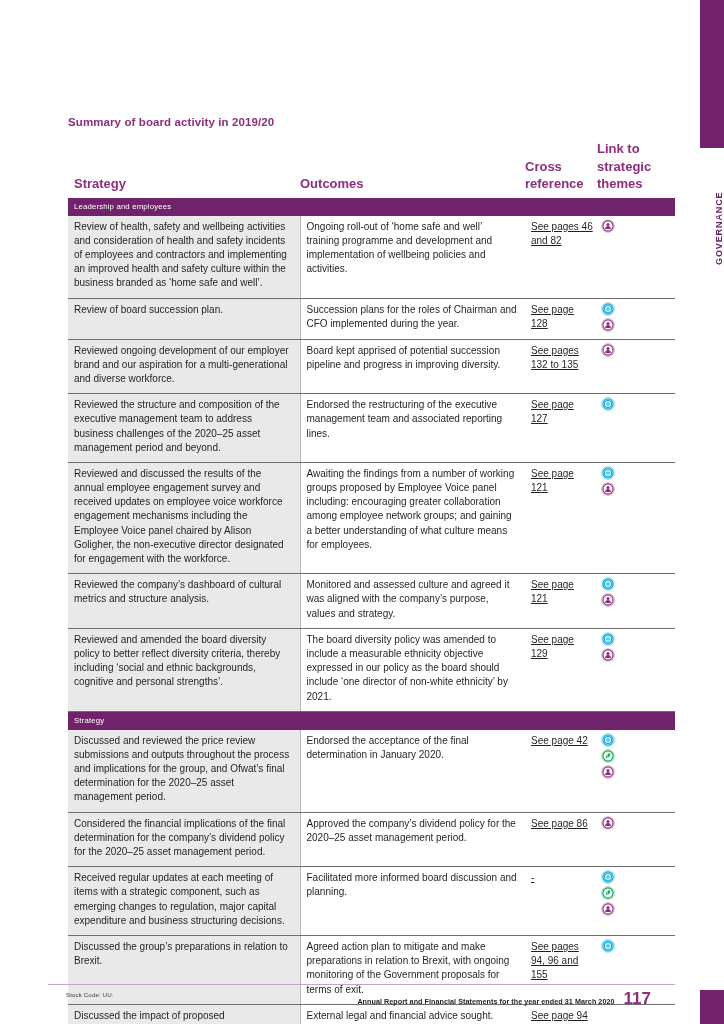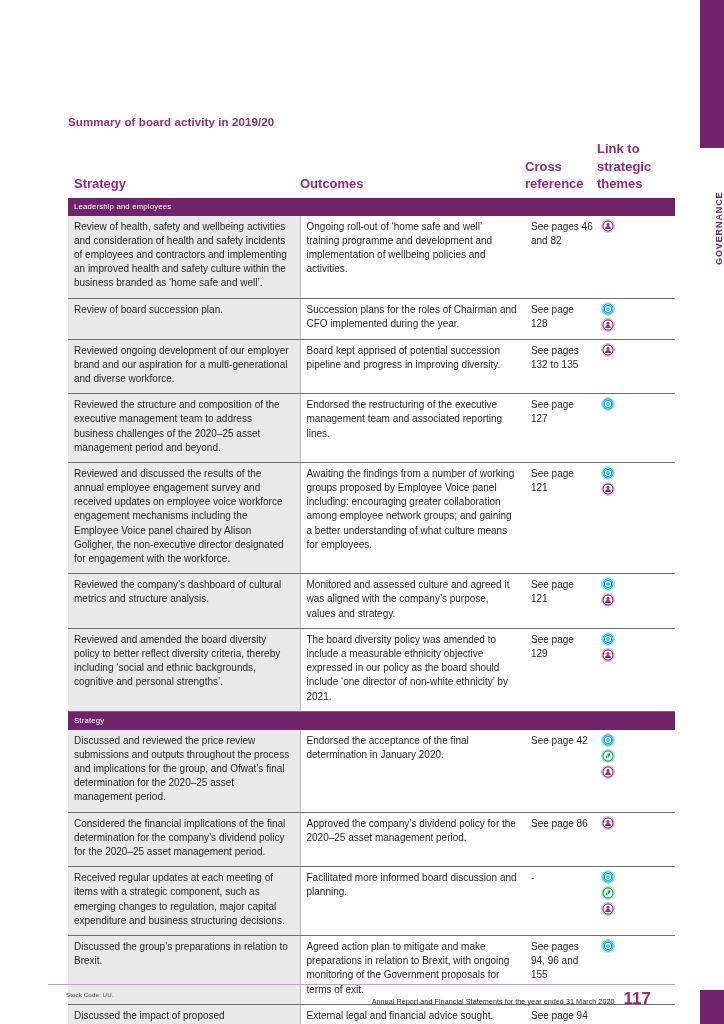"See pages 46 and 82" tr.data-row td.col-xref { text-decoration: none -> underline }
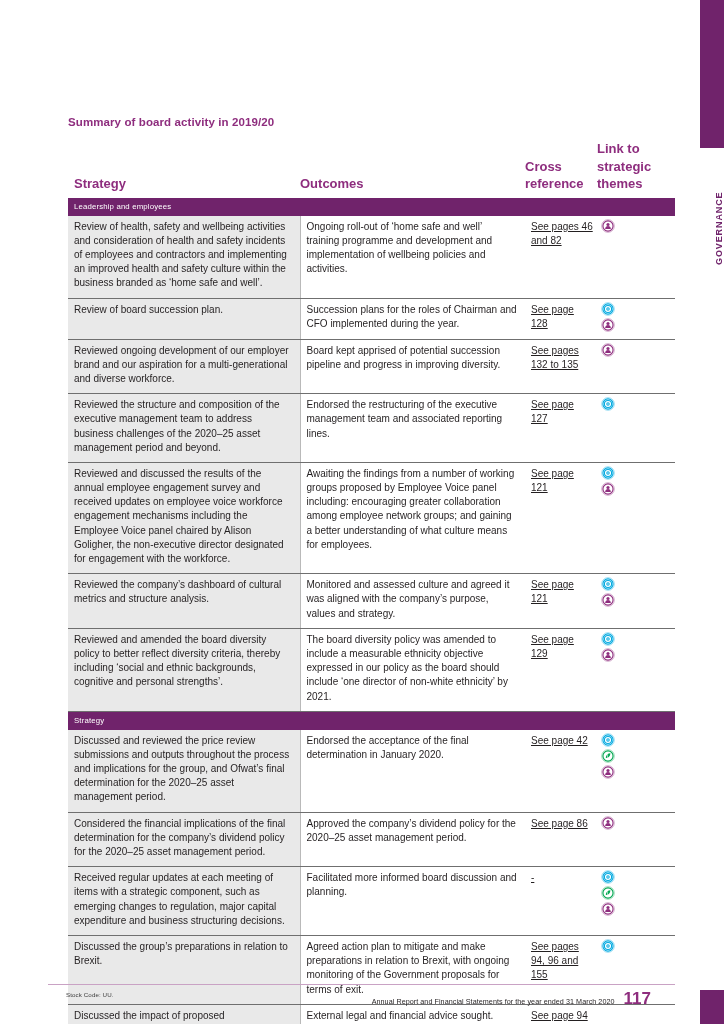"Annual Report and Financial Statements" #footer-title { font-weight: normal -> bold }
